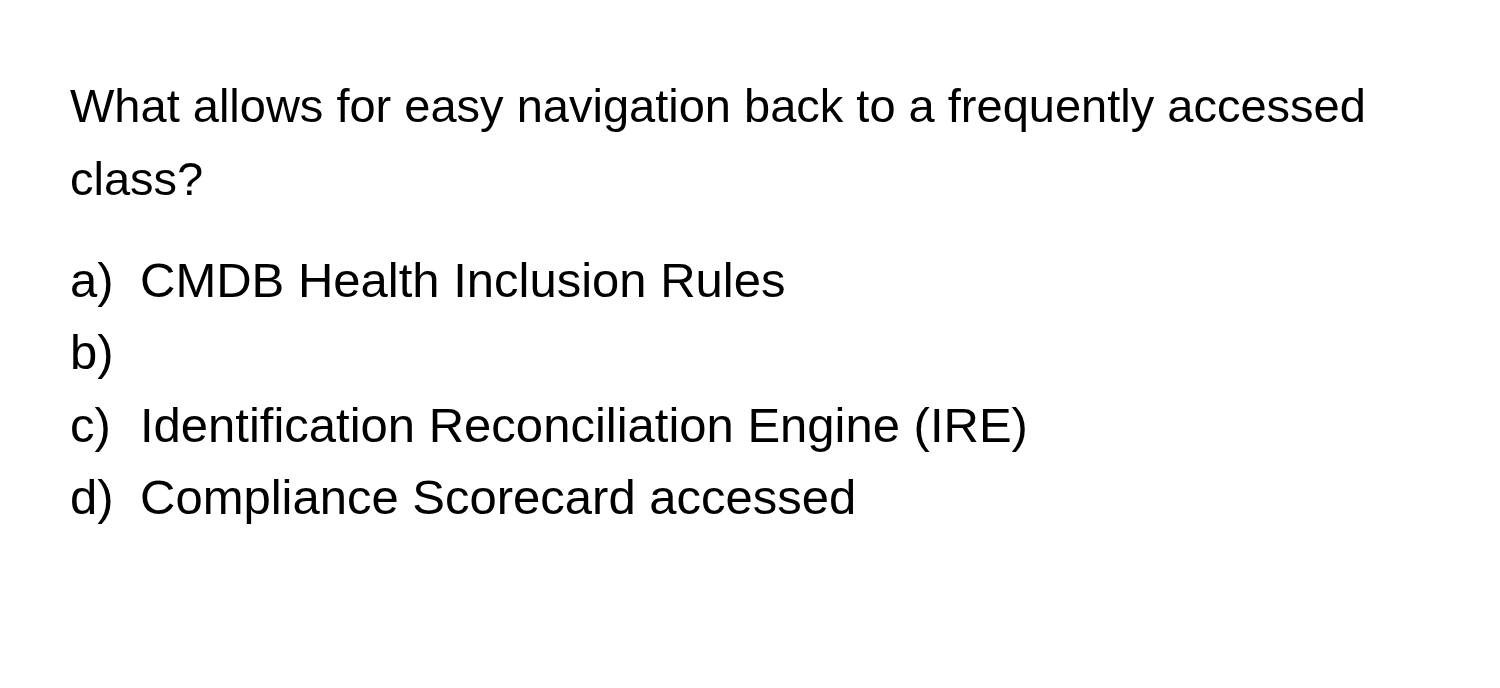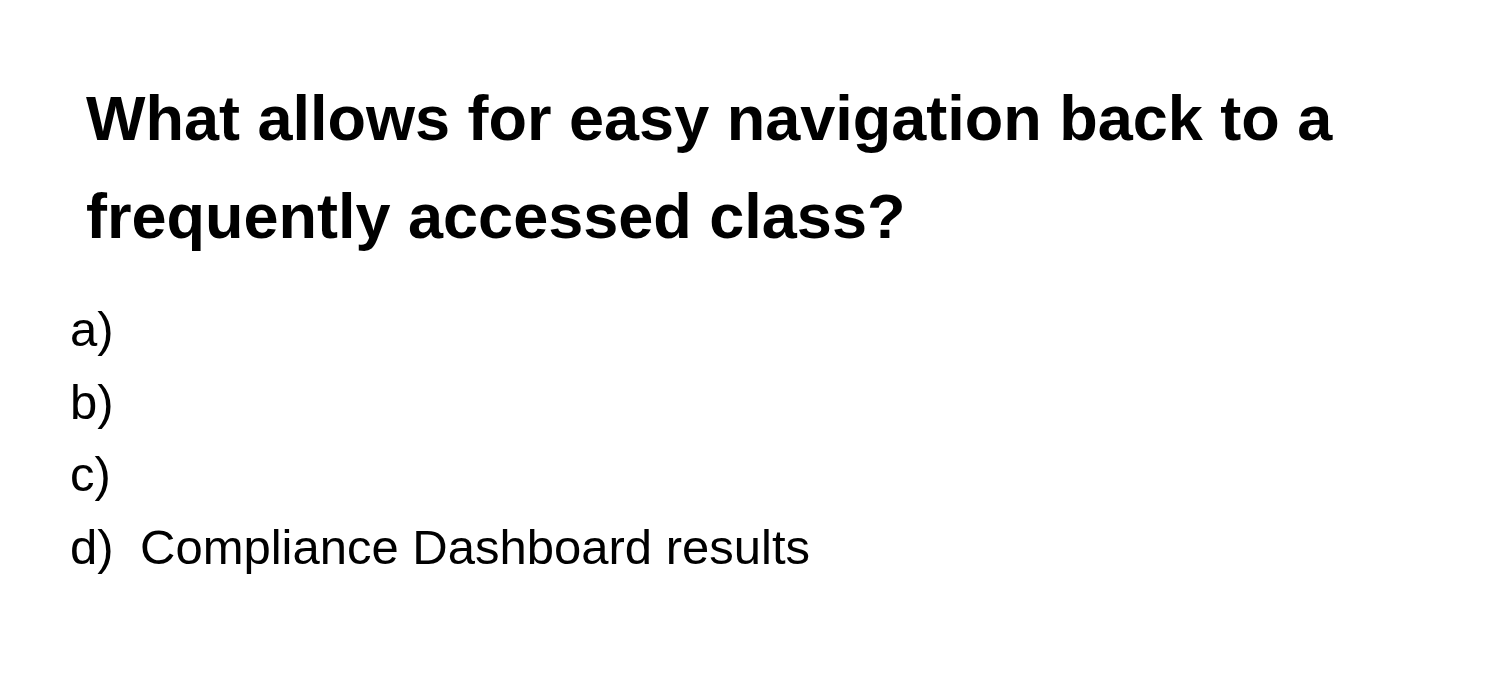"What allows for easy navigation" .question { font-size: 63px -> 47px; font-weight: 700 -> 400; margin-left: 16px -> none }
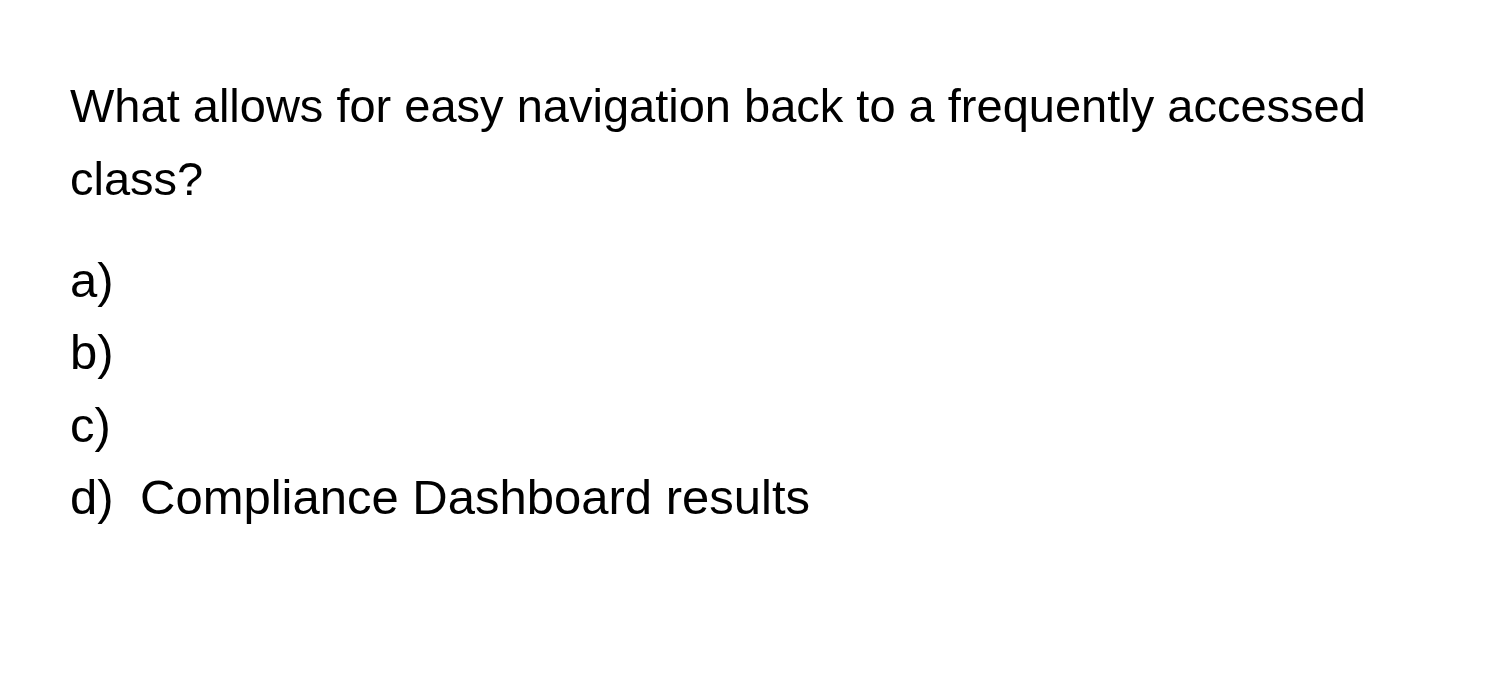"CMDB Health Inclusion Rules" span { html: none -> <span>CMDB Health Inclusion Rules</span> }
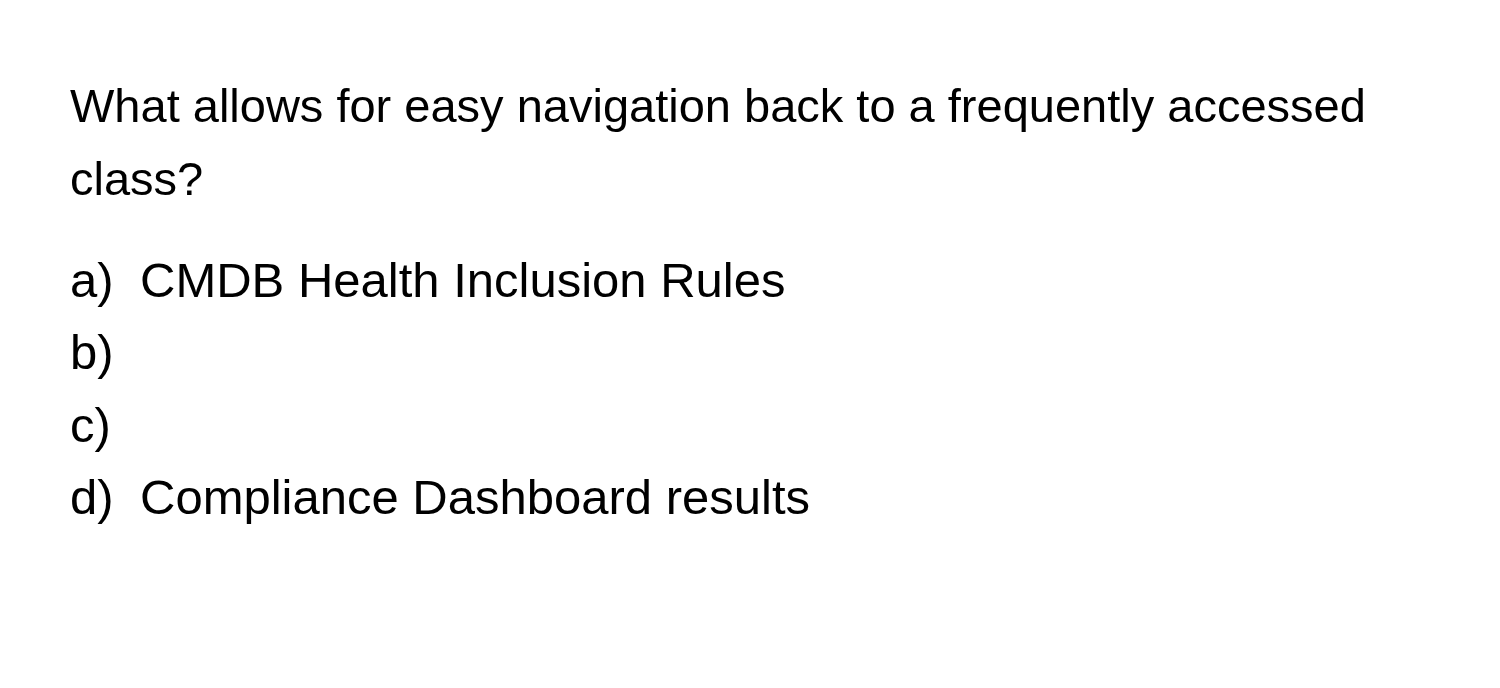"Identification Reconciliation Engine" span { html: none -> <span>Identification Reconciliation Engine (IRE)</span> }
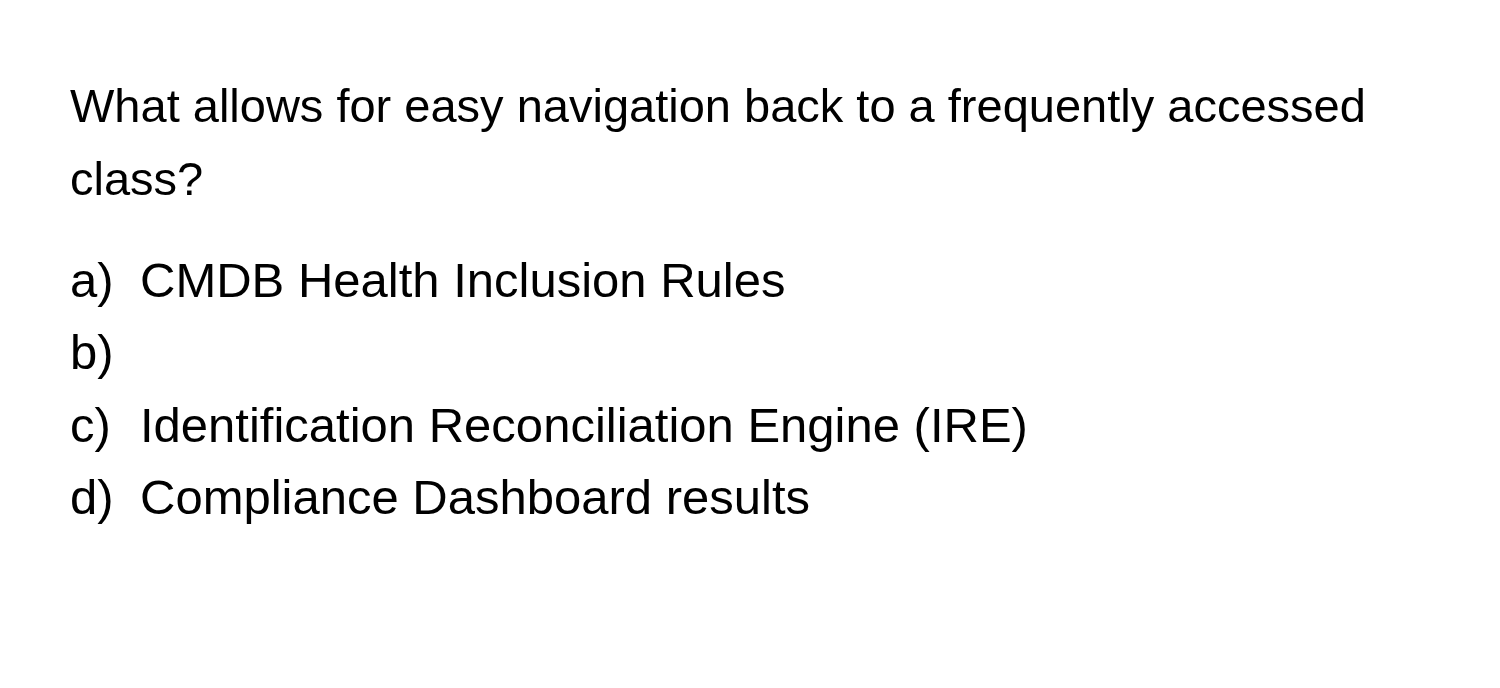"Compliance Dashboard results" span { text: Dashboard results -> Scorecard accessed }
